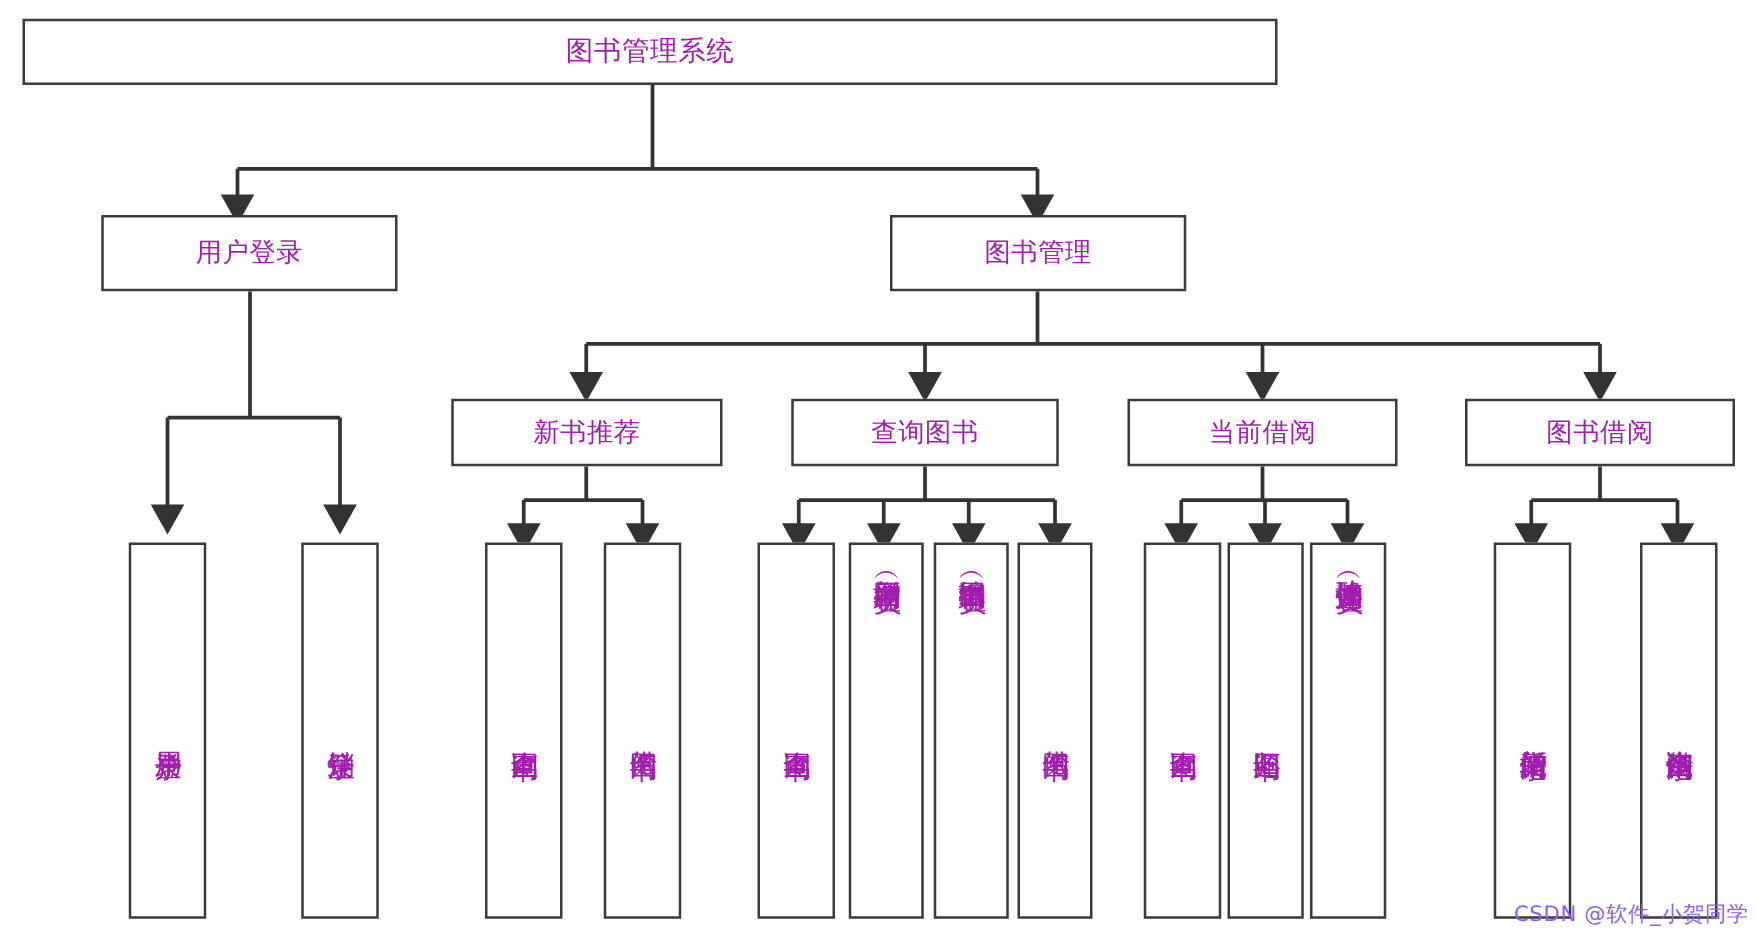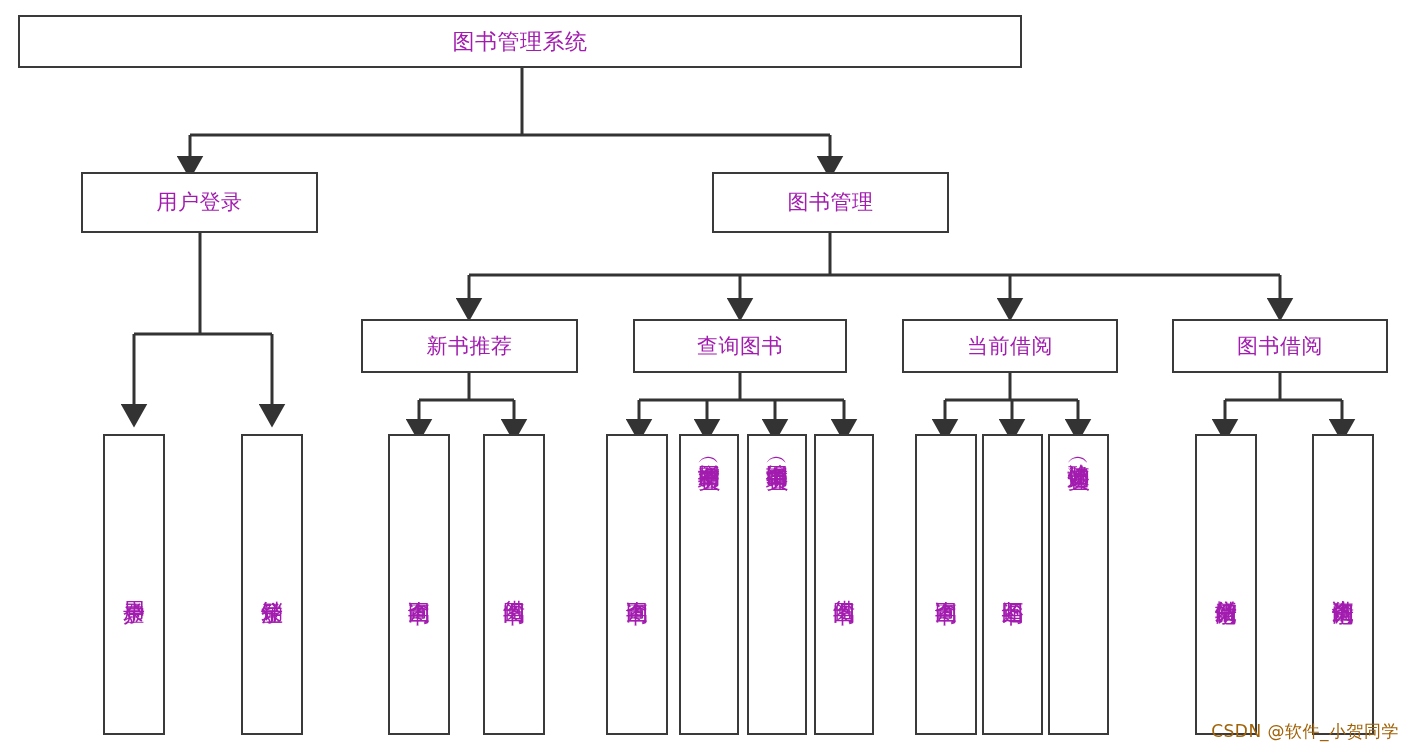"CSDN @软件_小贺同学" #watermark { color: #a16207 -> #8b5cf6 }
